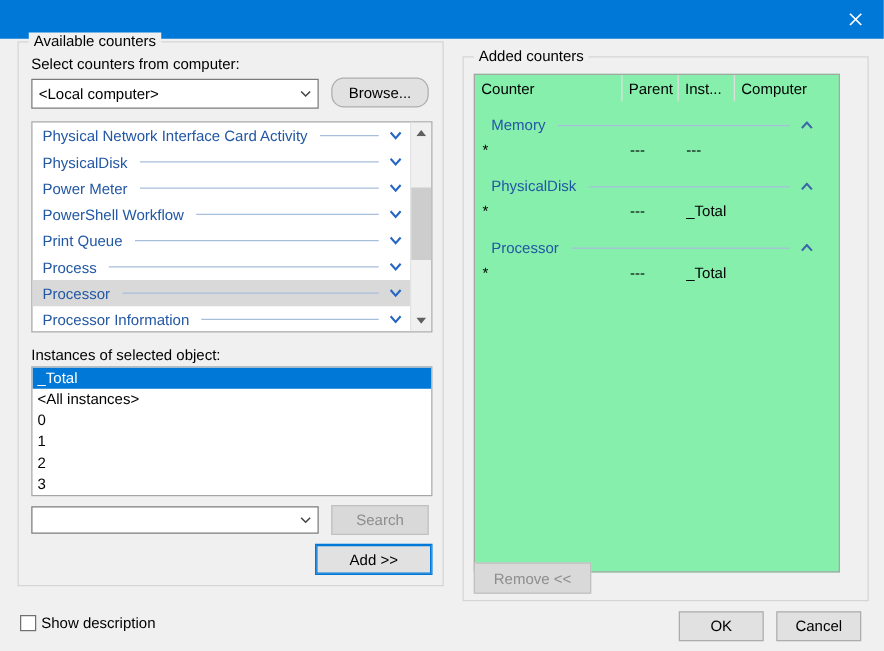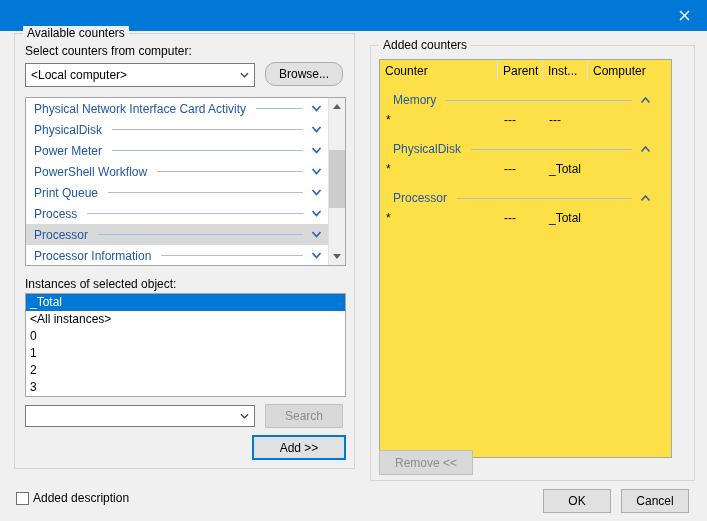"Counter" .table { background: #fde047 -> #86efac }
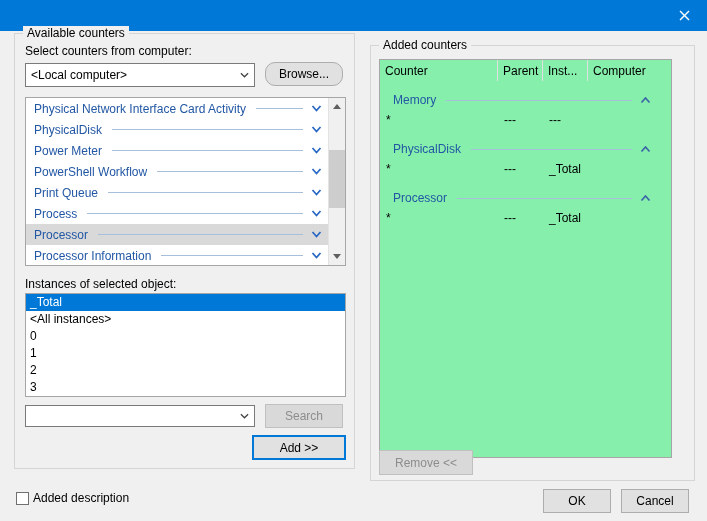"Added description" span.field-label { text: Added -> Show }
